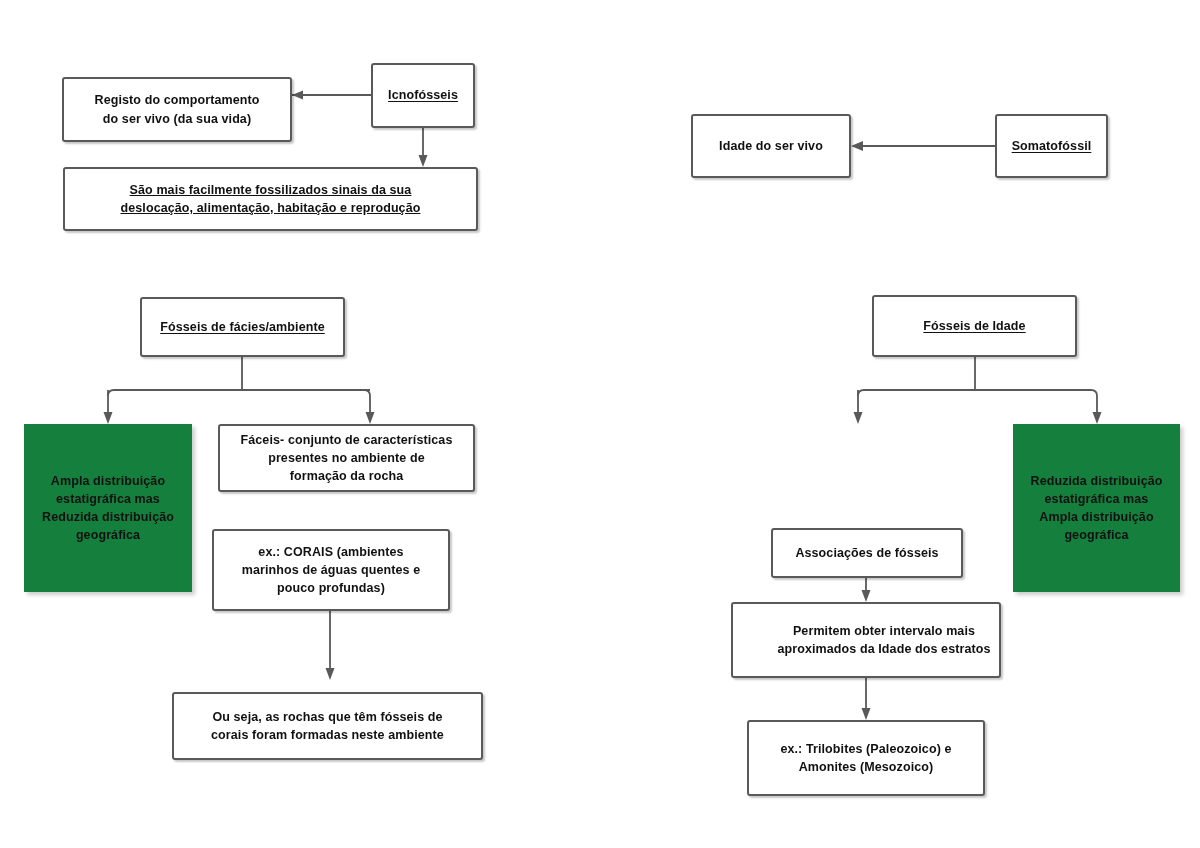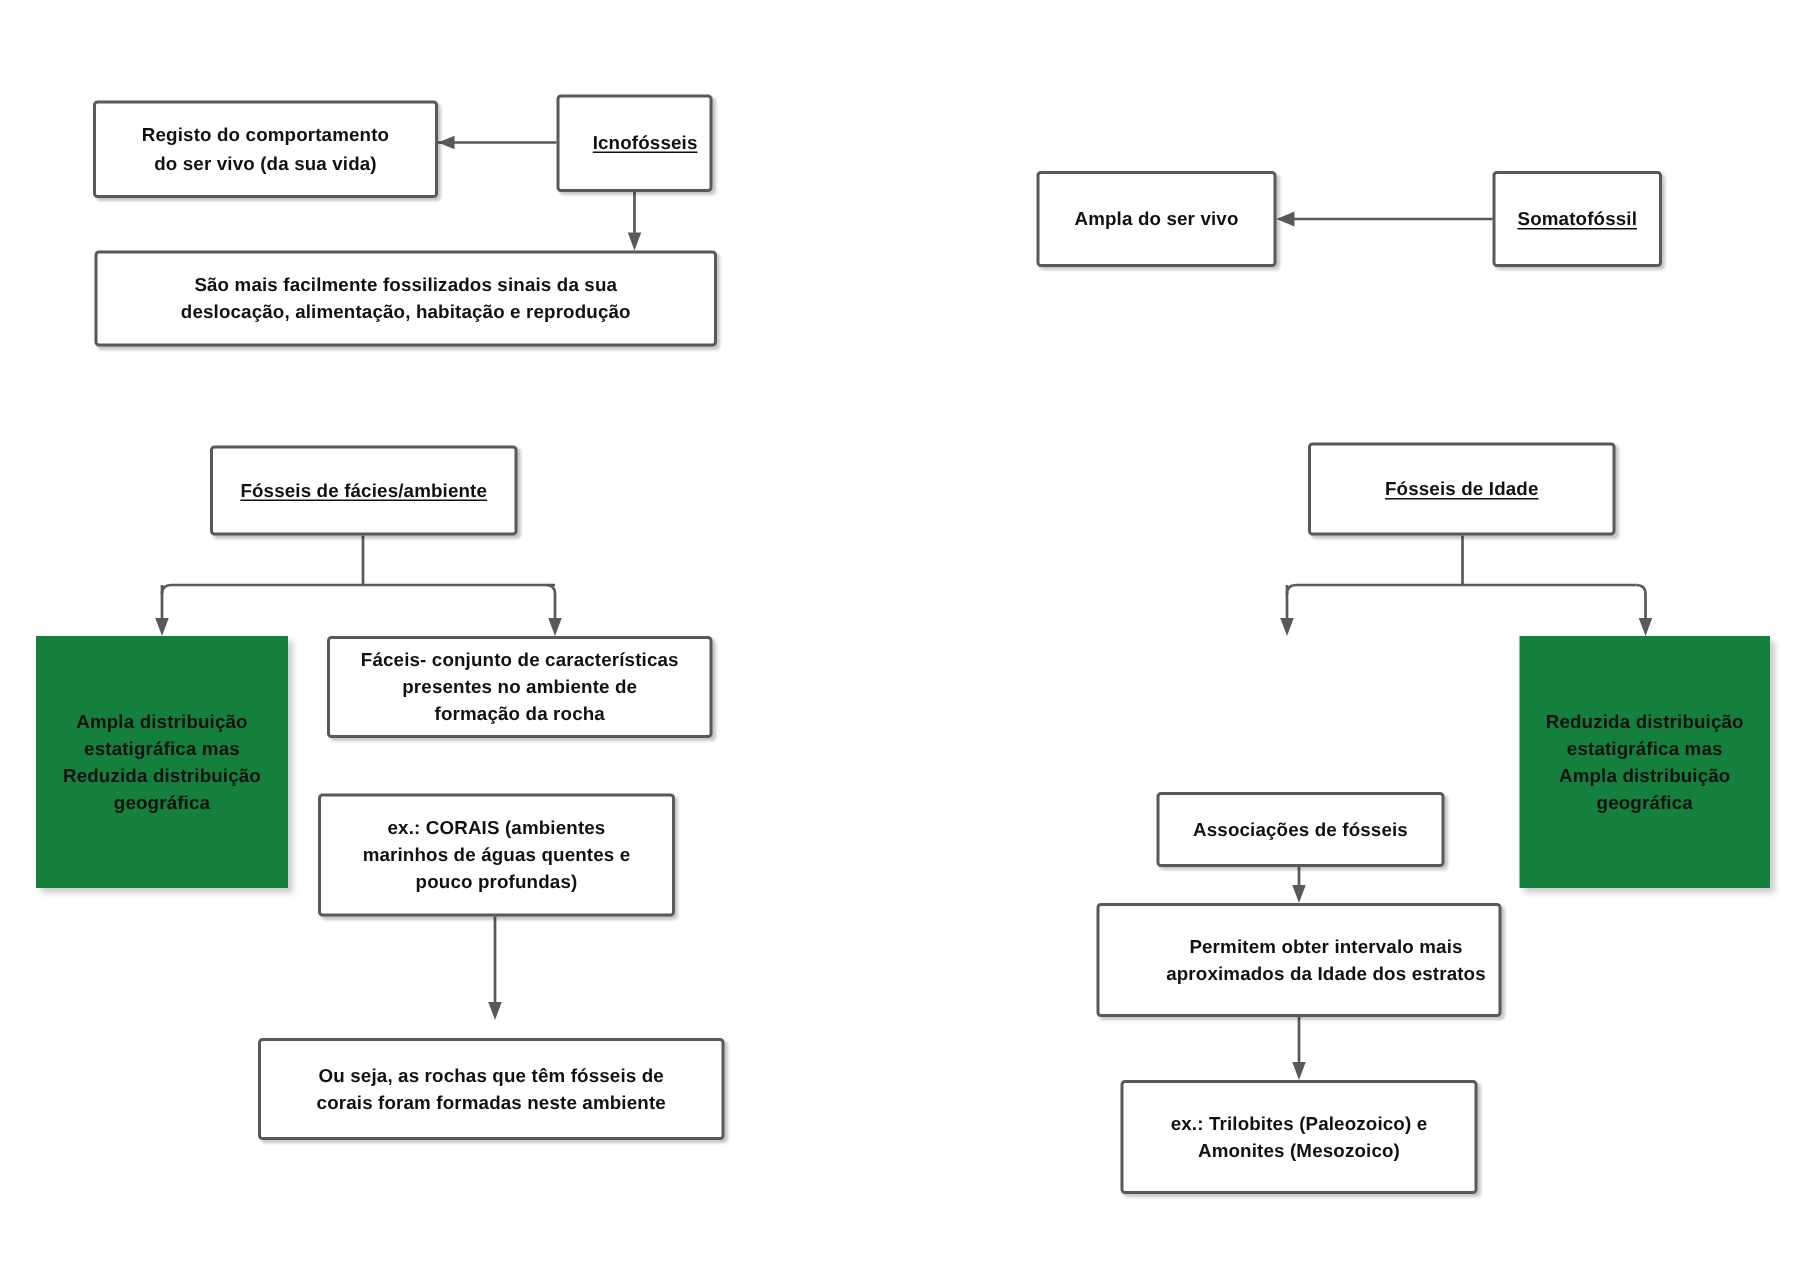"Registo do comportamento" div.node { top: 67px -> 77px }
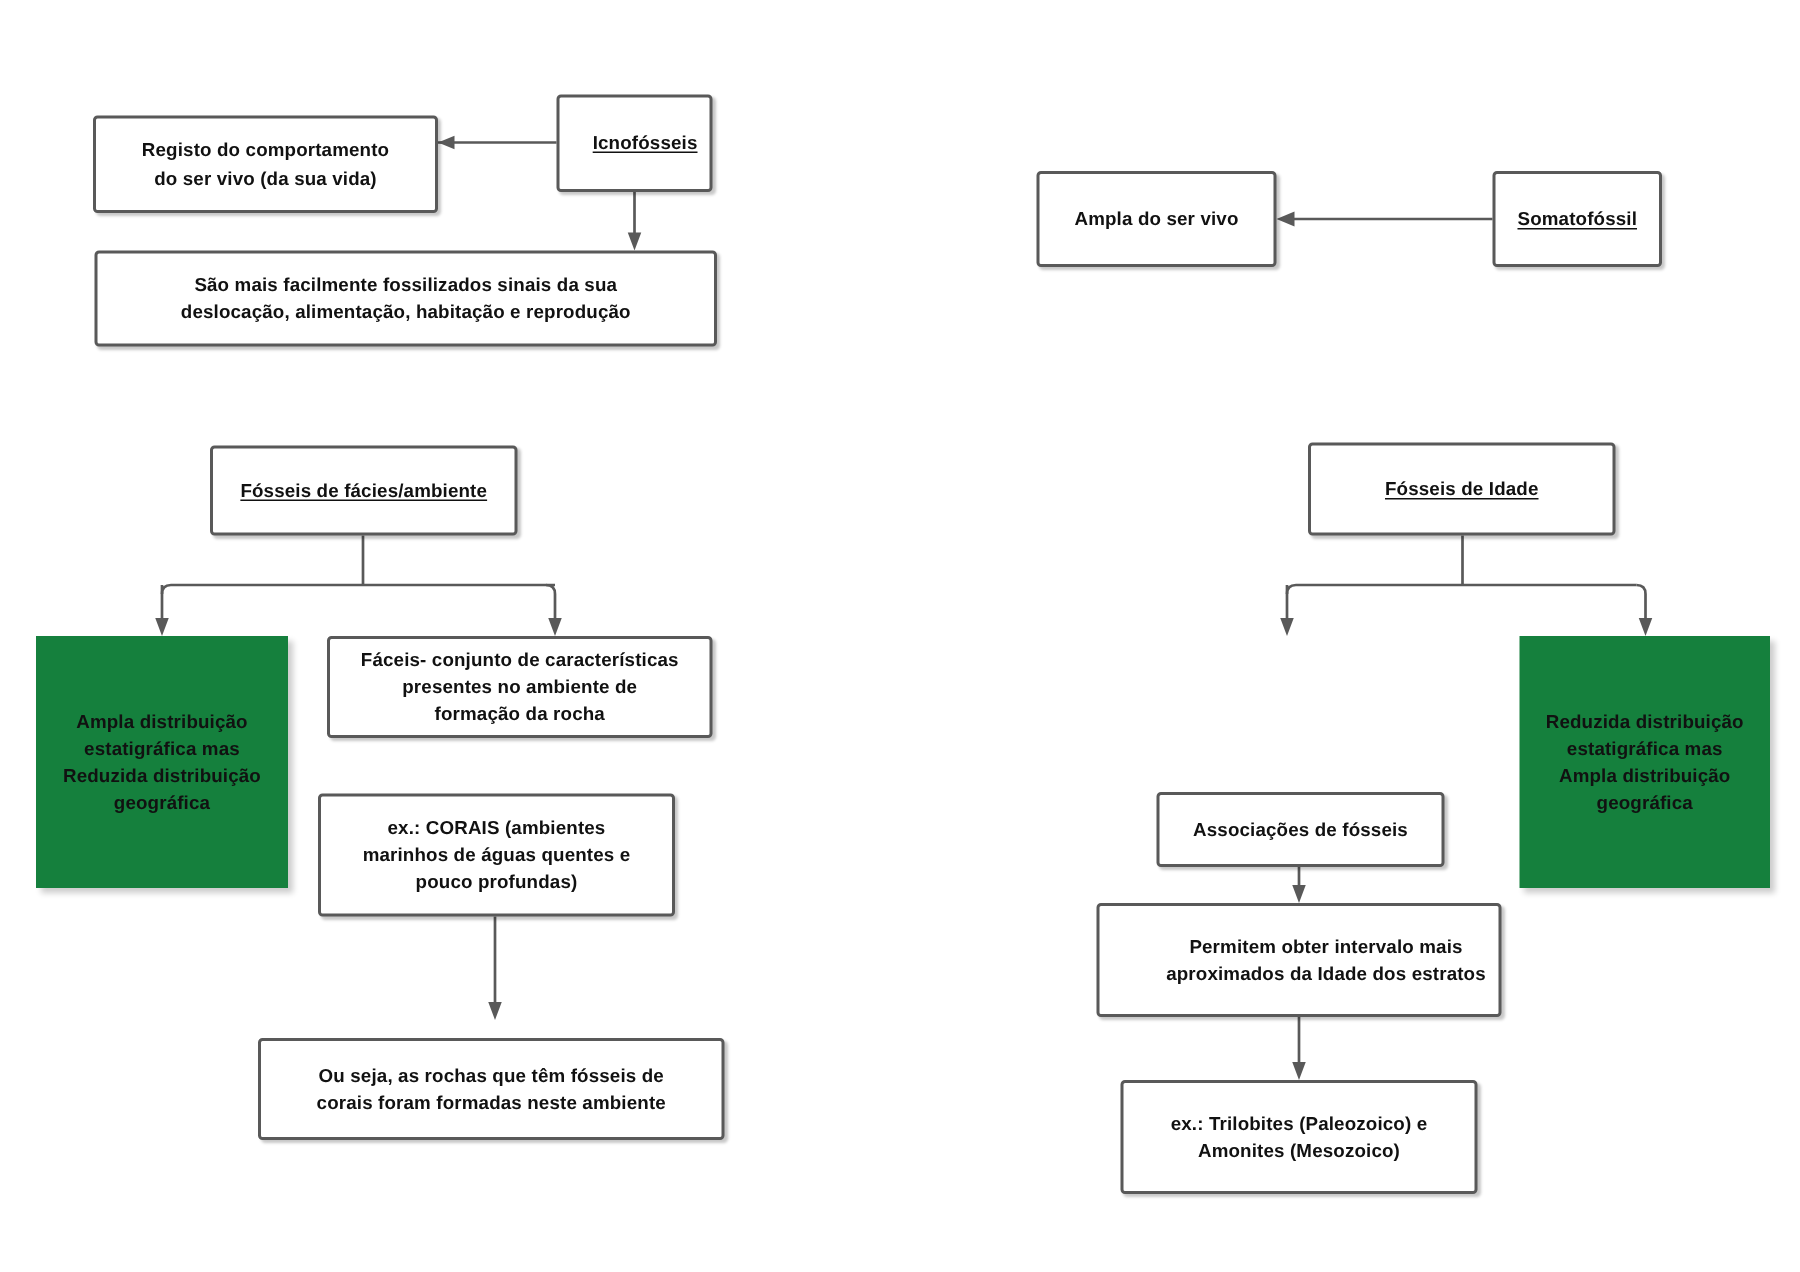"Icnofósseis" div.node { justify-content: flex-end -> none }
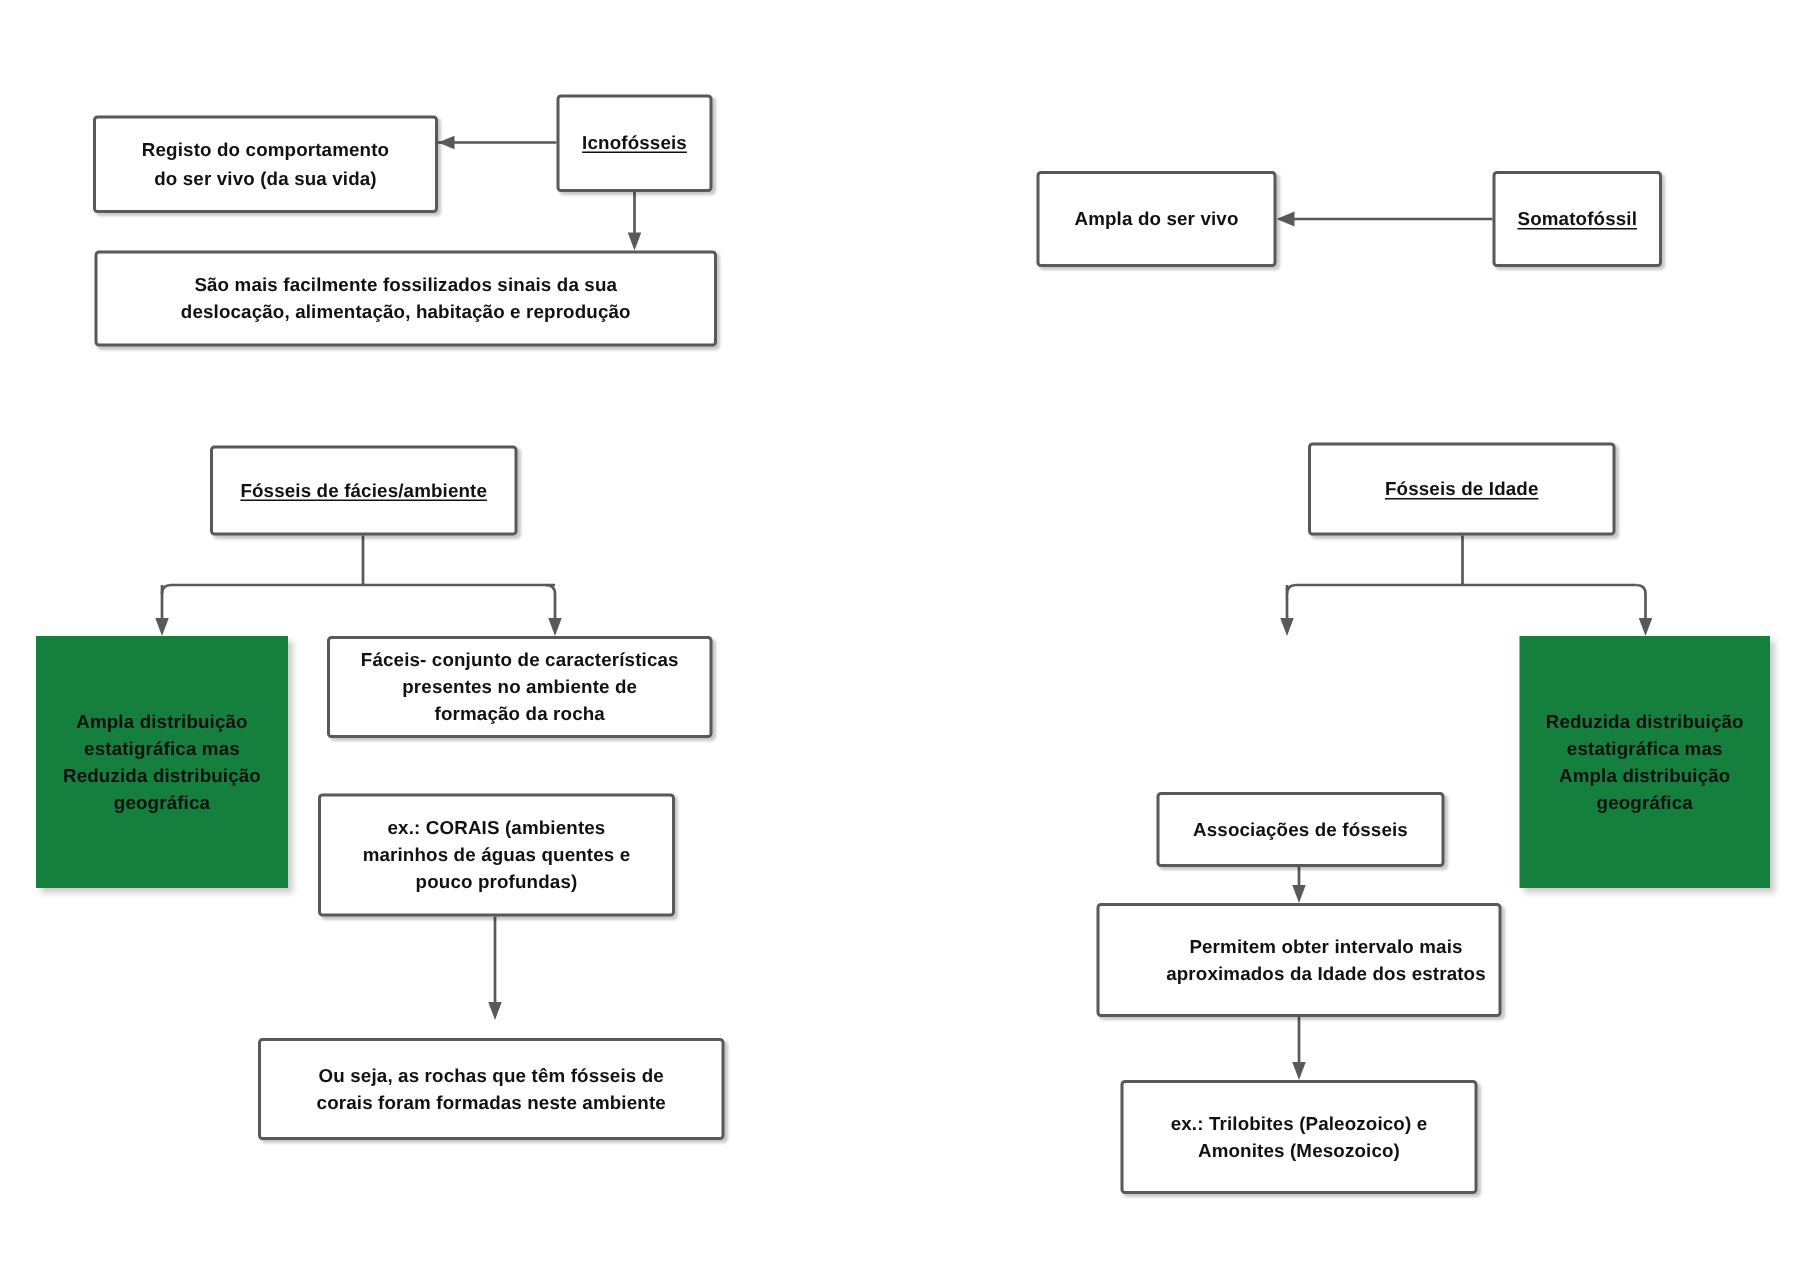"Ampla do ser vivo" span.label { text: Ampla -> Idade }
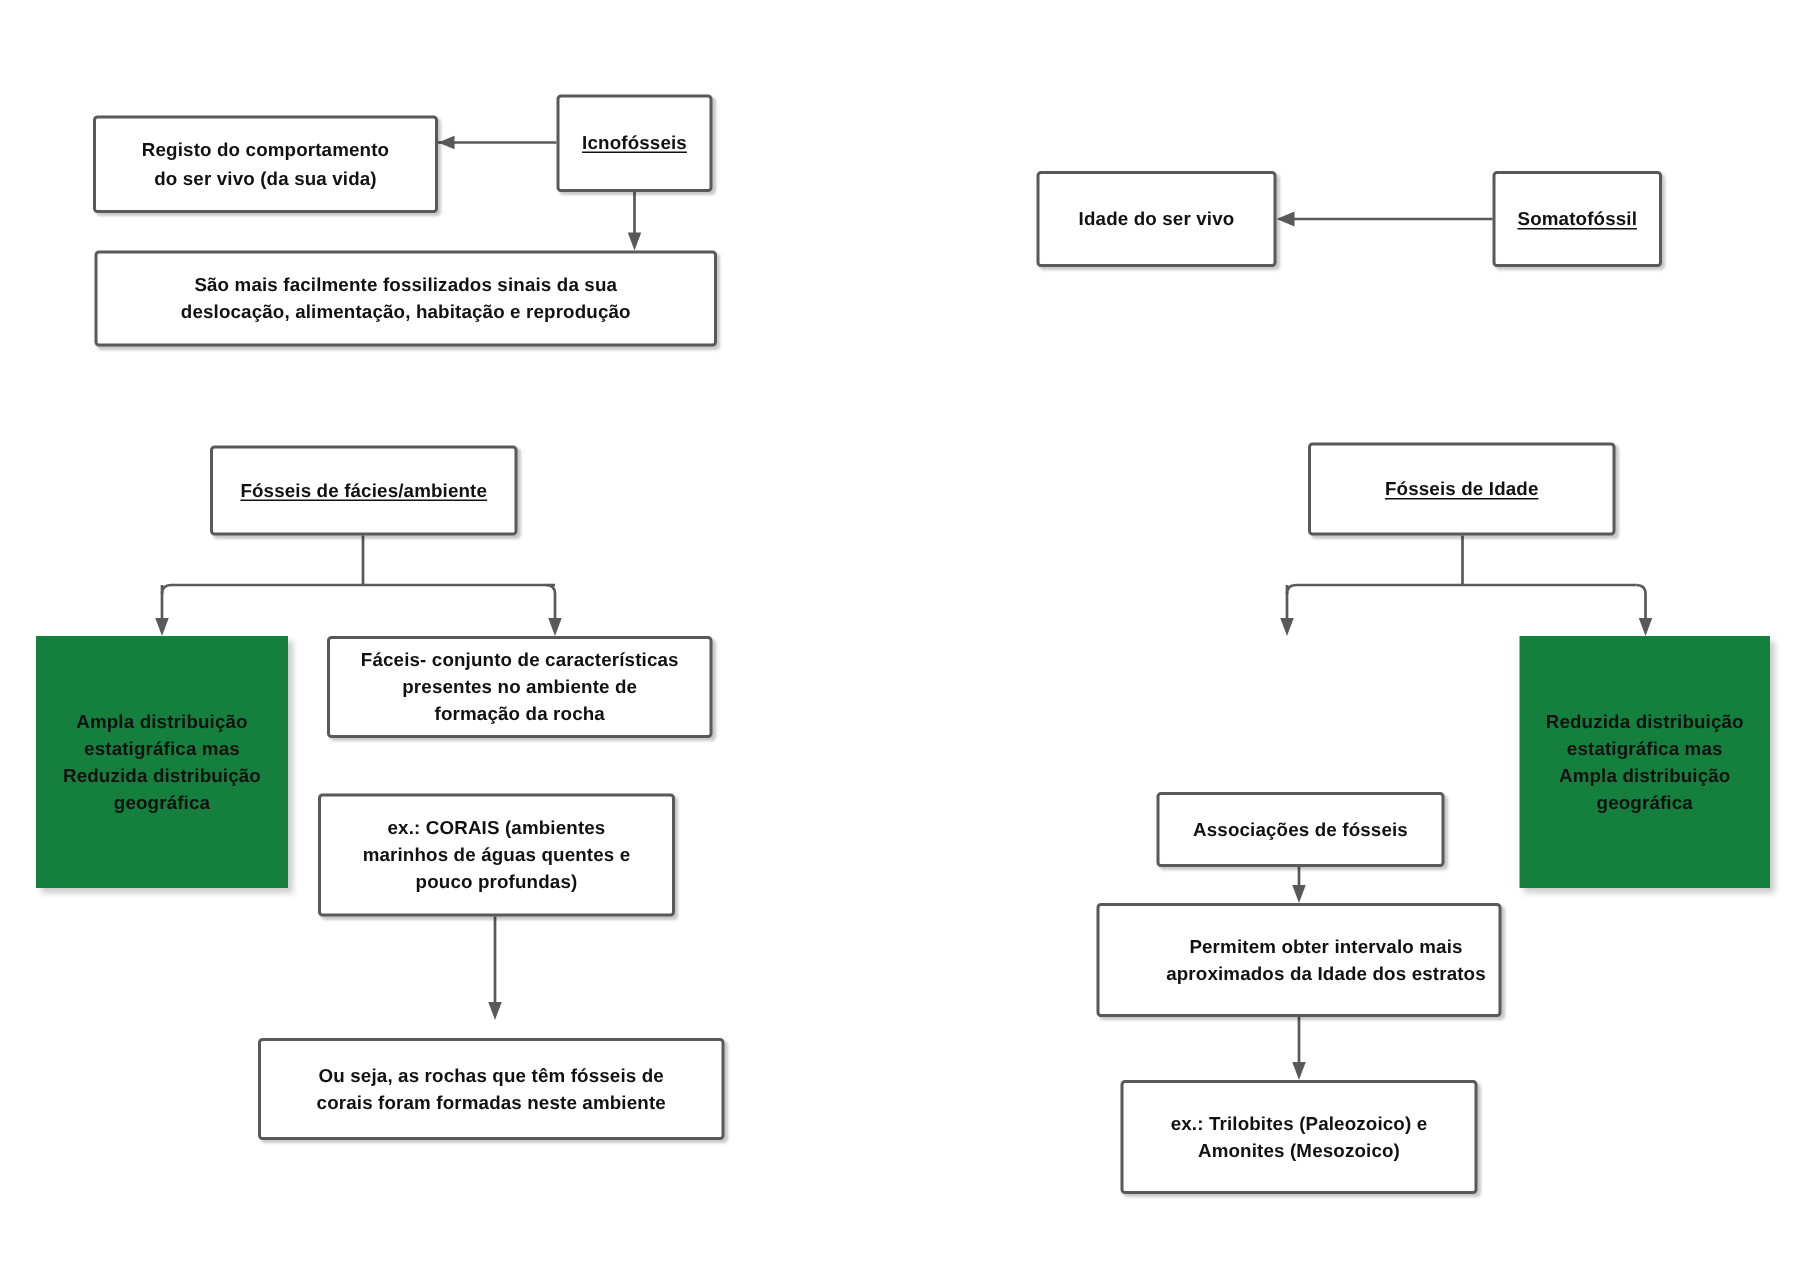"São mais facilmente fossilizados sinais" div.node { text-decoration: none -> underline }
